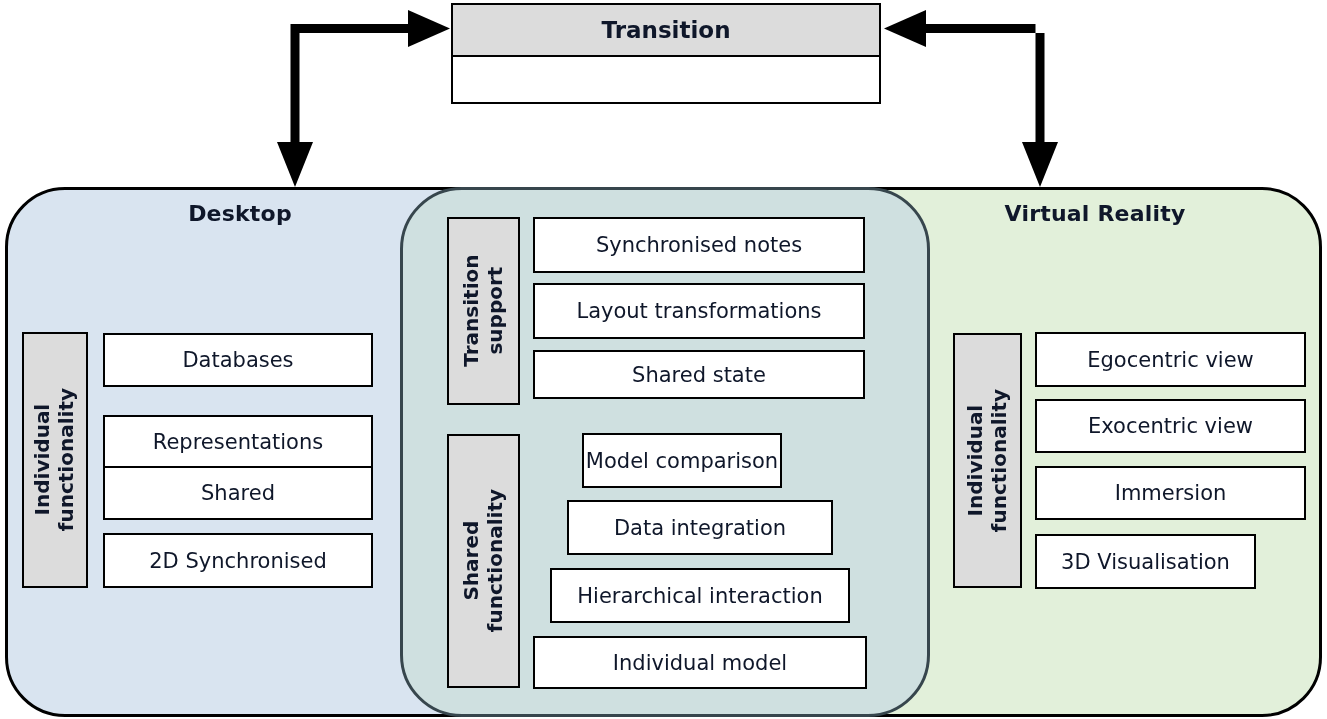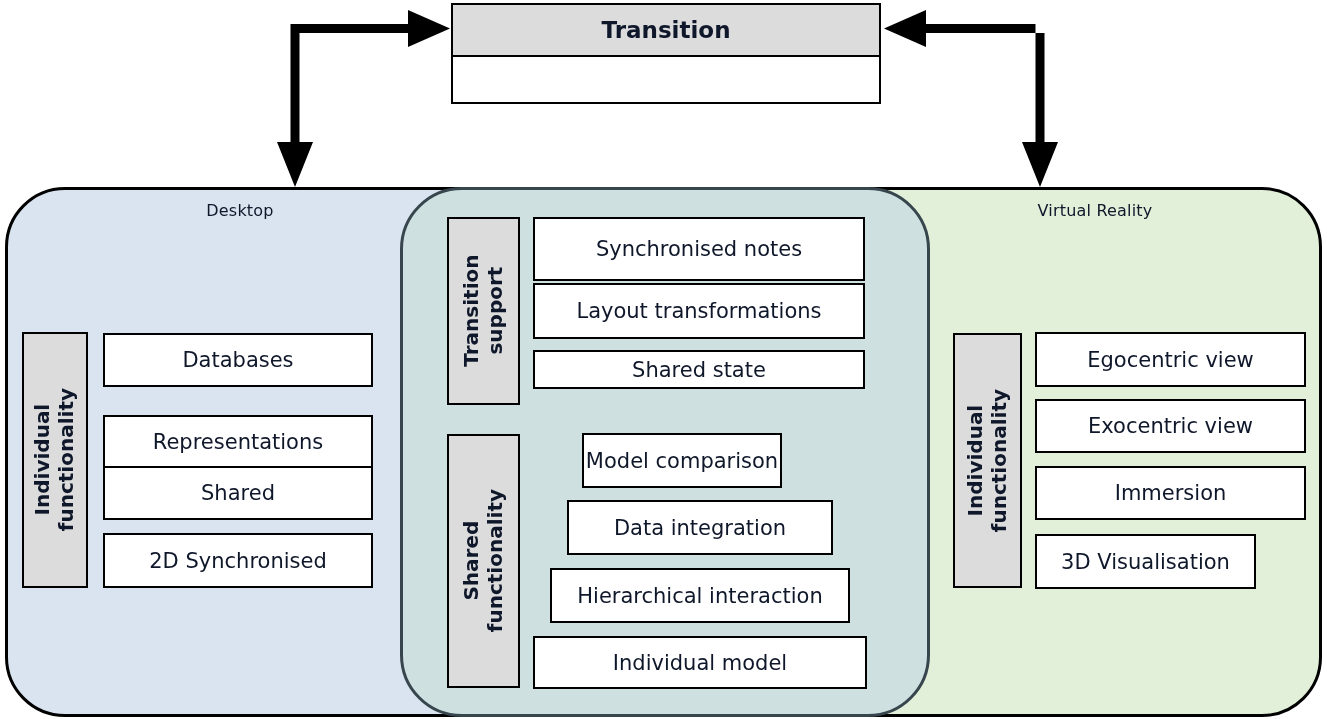"Desktop" .panel-title { font-size: 16px -> 22px; font-weight: 400 -> 700 }
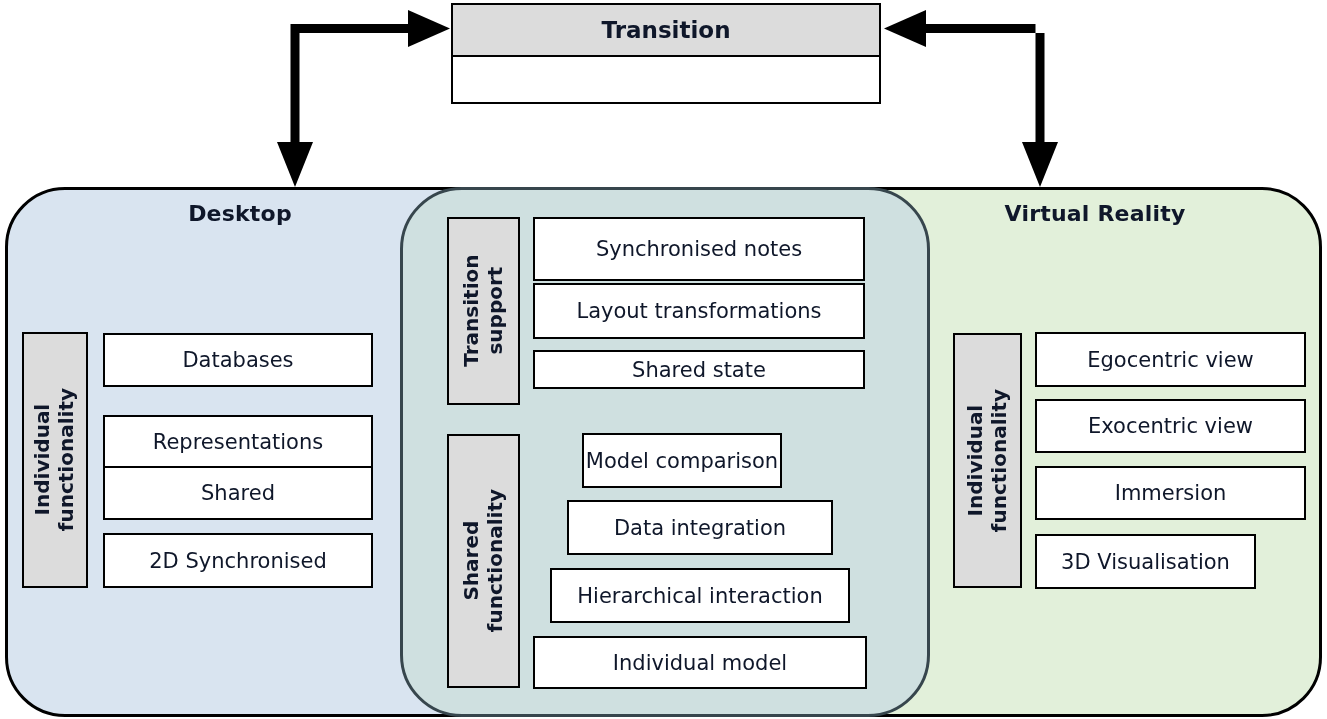"Synchronised notes" div.wbox { height: 64px -> 56px }
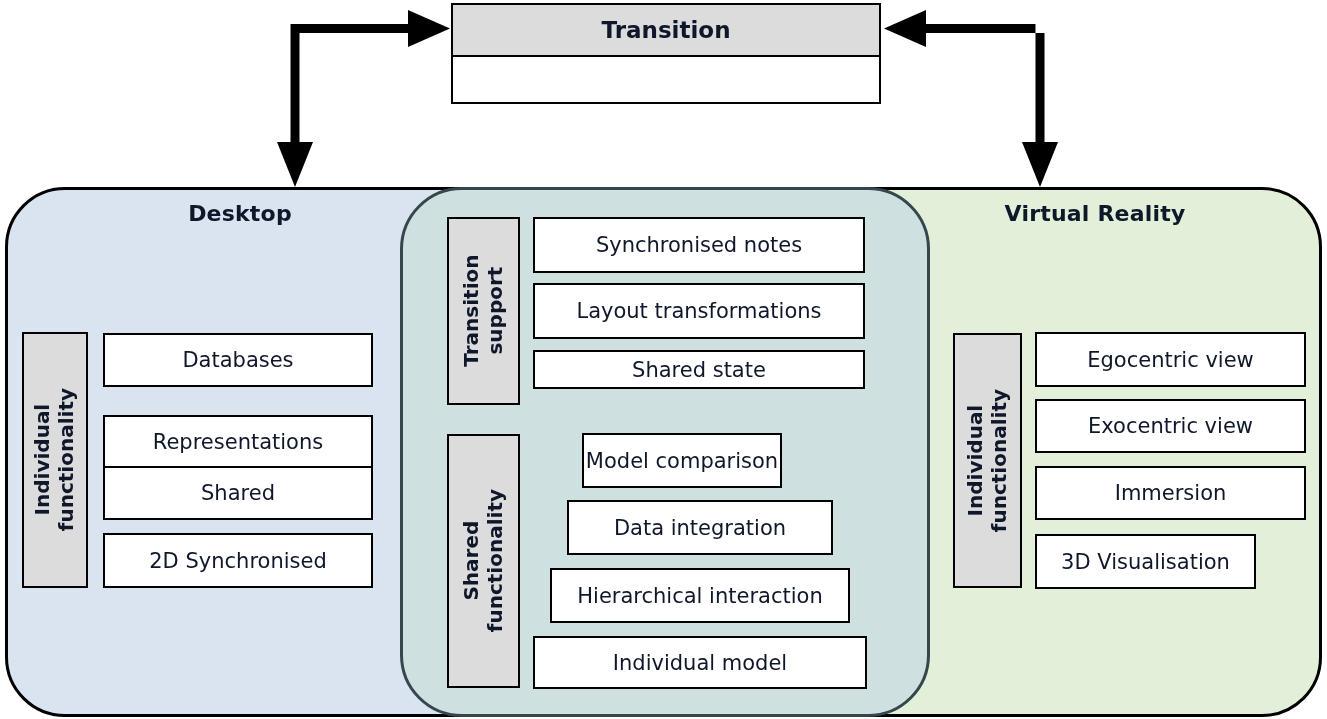"Shared state" div.wbox { height: 39px -> 49px }
